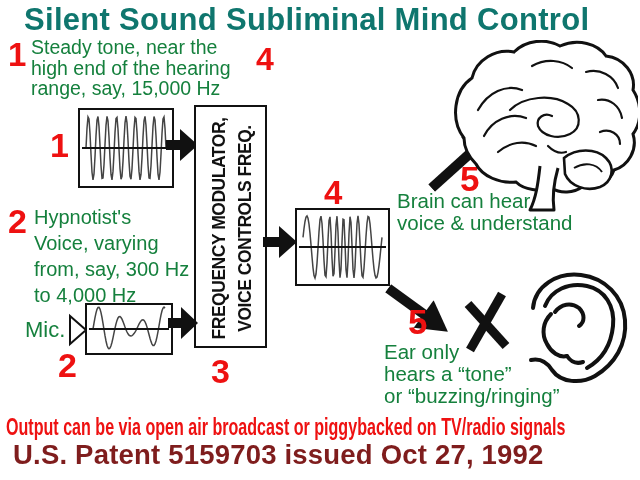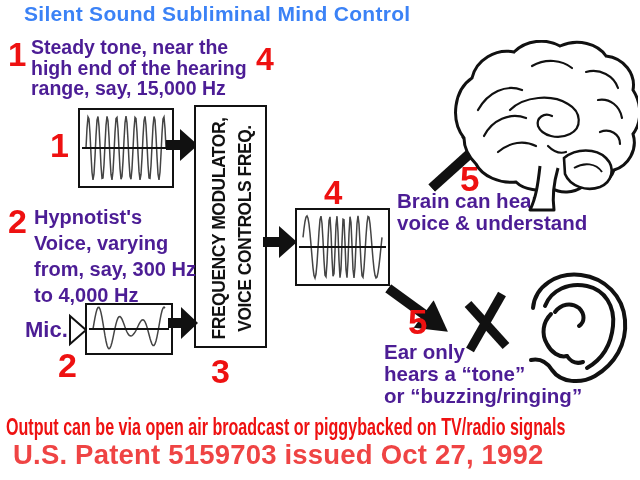"Silent Sound Subliminal Mind Control" .title { color: #3b82f6 -> #0f766e; font-size: 21px -> 31px }
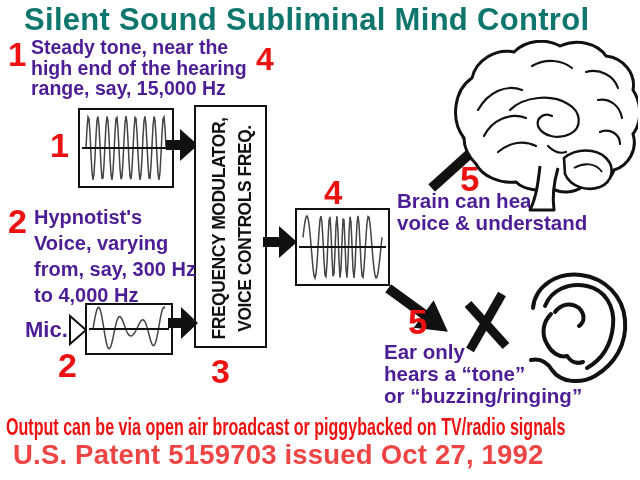"Steady tone, near the" .blk { color: #4c1d95 -> #15803d; font-weight: bold -> normal }
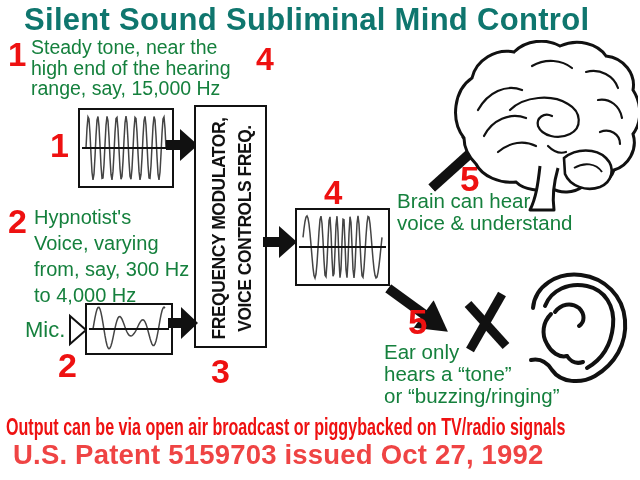"U.S. Patent 5159703 issued Oct" .footer-blue { color: #ef4444 -> #7f1d1d }
